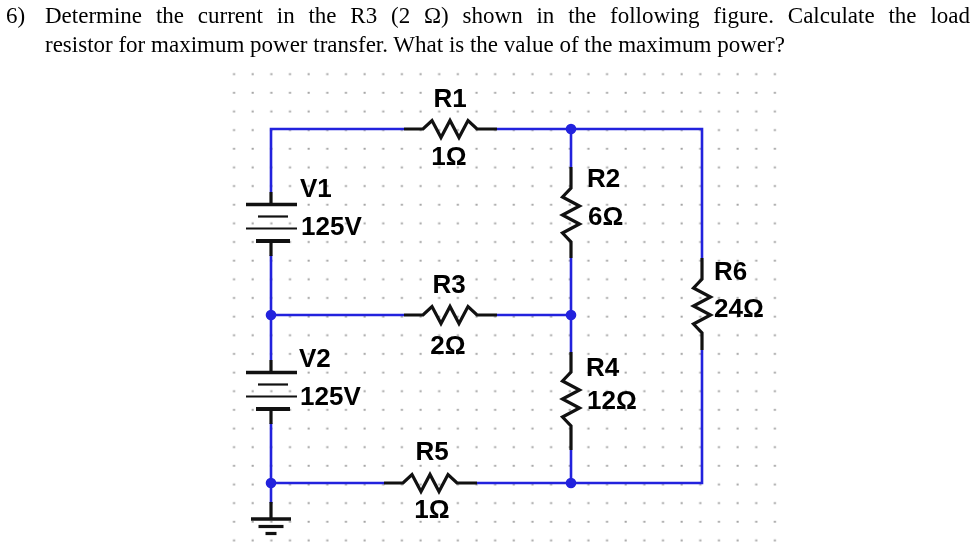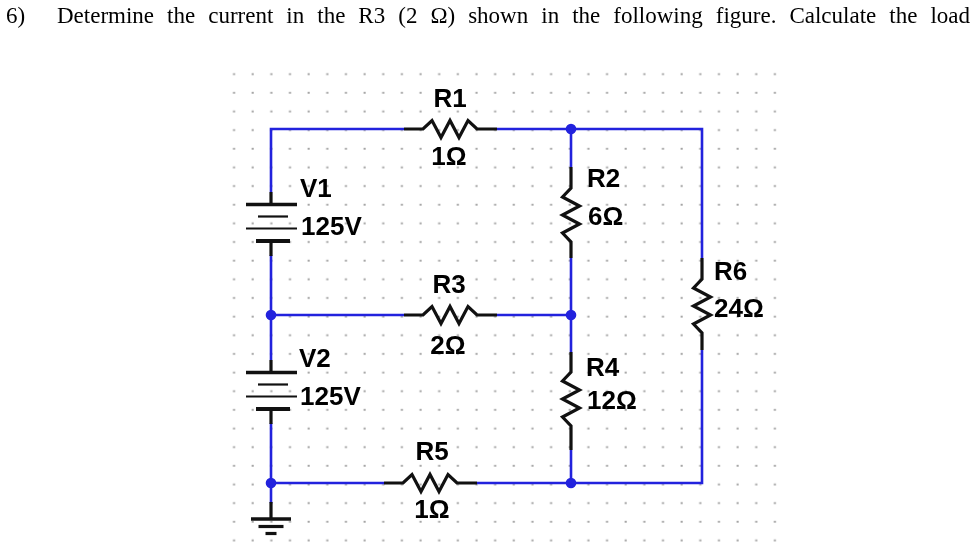"Determine the current in the" .q-l1 { margin-left: 12px -> none }
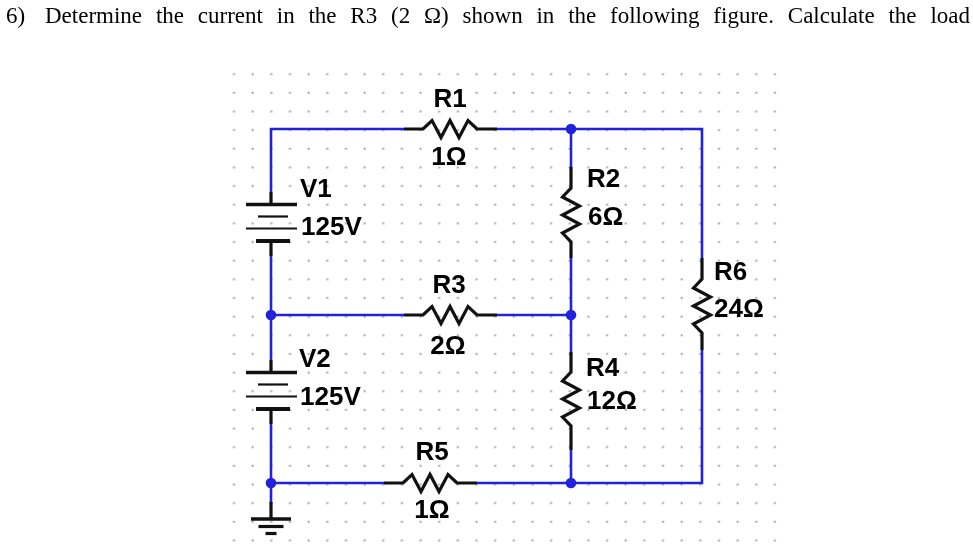"resistor for maximum power transfer." span.q-l2 { html: none -> <span>resistor for maximum power transfer. What is the value of the maximum power?</span> }
